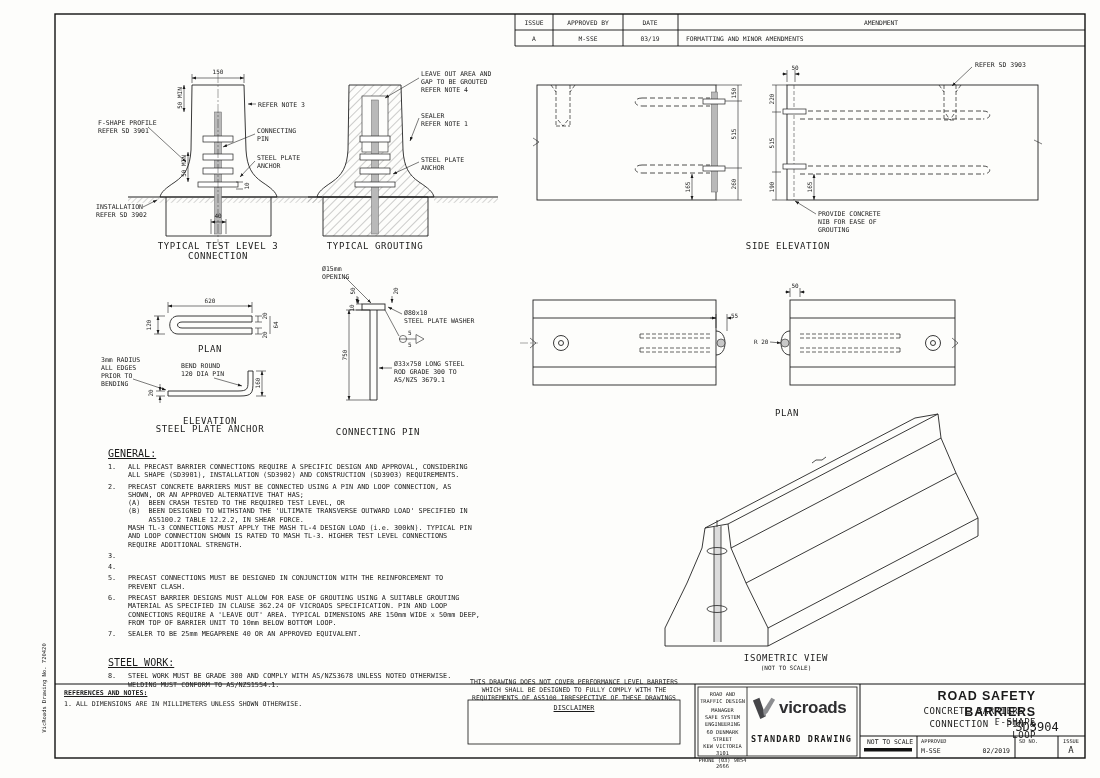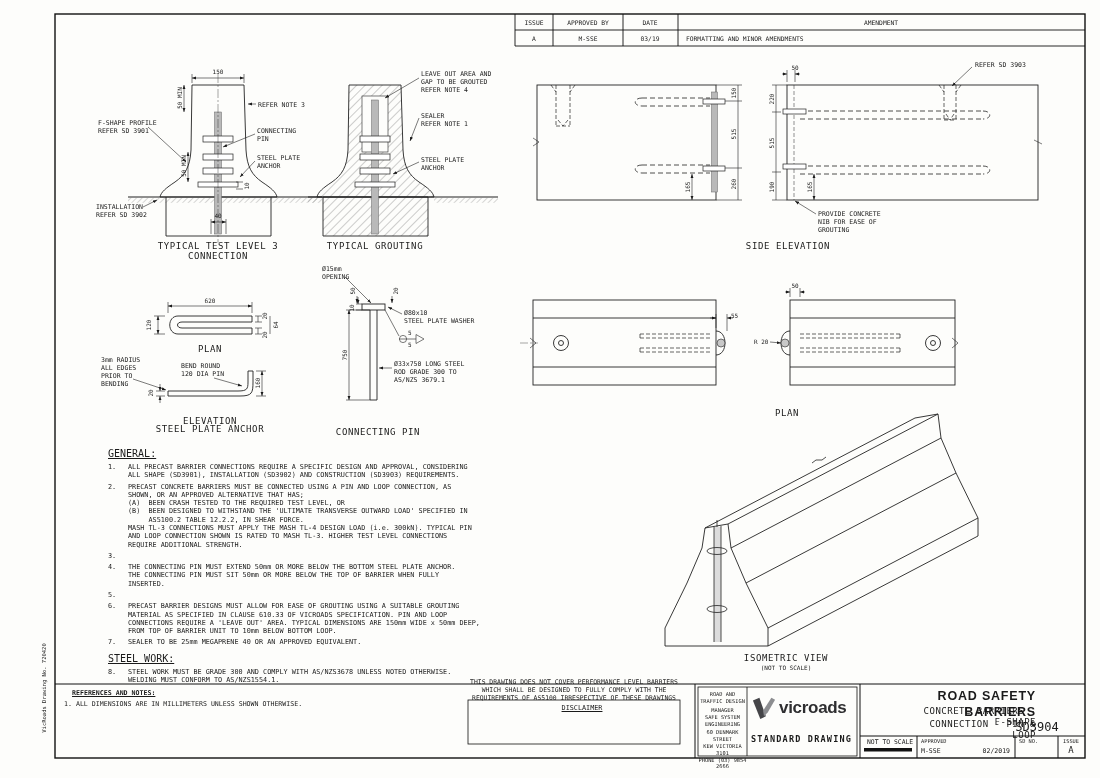"THE CONNECTING PIN MUST EXTEND" div.note-txt { html: <div>THE CONNECTING PIN MUST EXTEND 50mm OR MORE BELOW THE BOTTOM STEEL PLATE ANCHOR. THE CONNECTING PIN MUST SIT 50mm OR MORE BELOW THE TOP OF BARRIER WHEN FULLY INSERTED.</div> -> none }
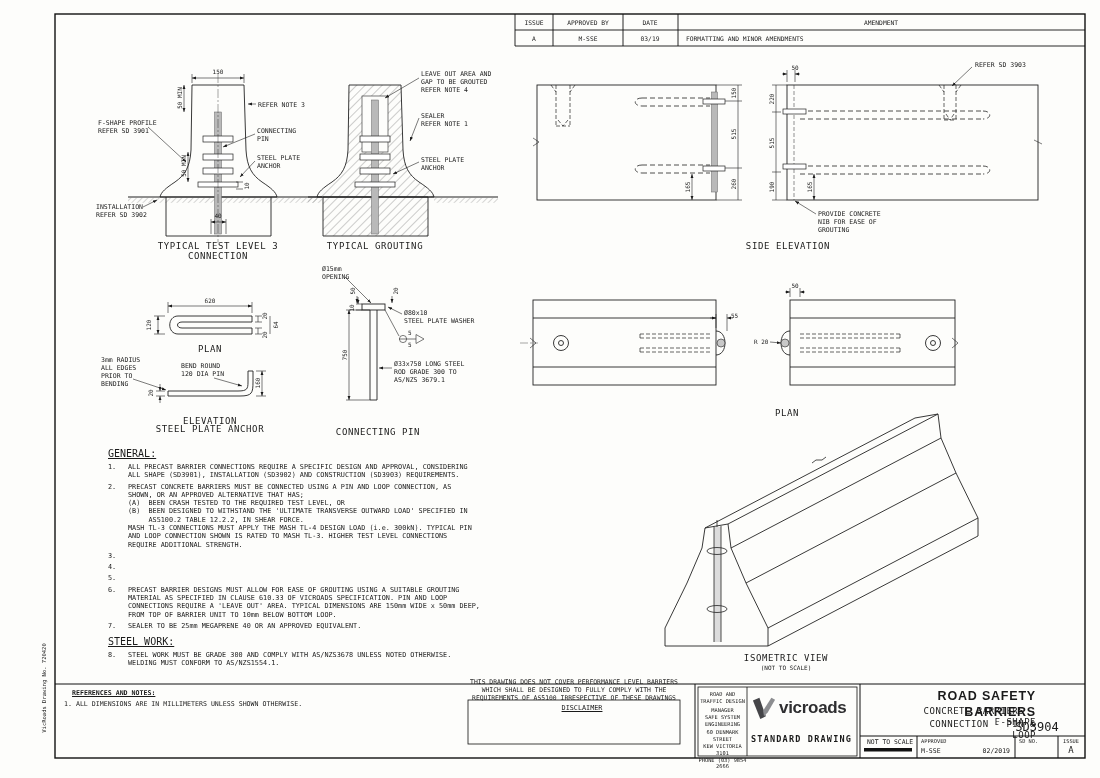"PRECAST CONNECTIONS MUST BE DESIGNED" div.note-txt { html: none -> <div>PRECAST CONNECTIONS MUST BE DESIGNED IN CONJUNCTION WITH THE REINFORCEMENT TO PREVENT CLASH.</div> }
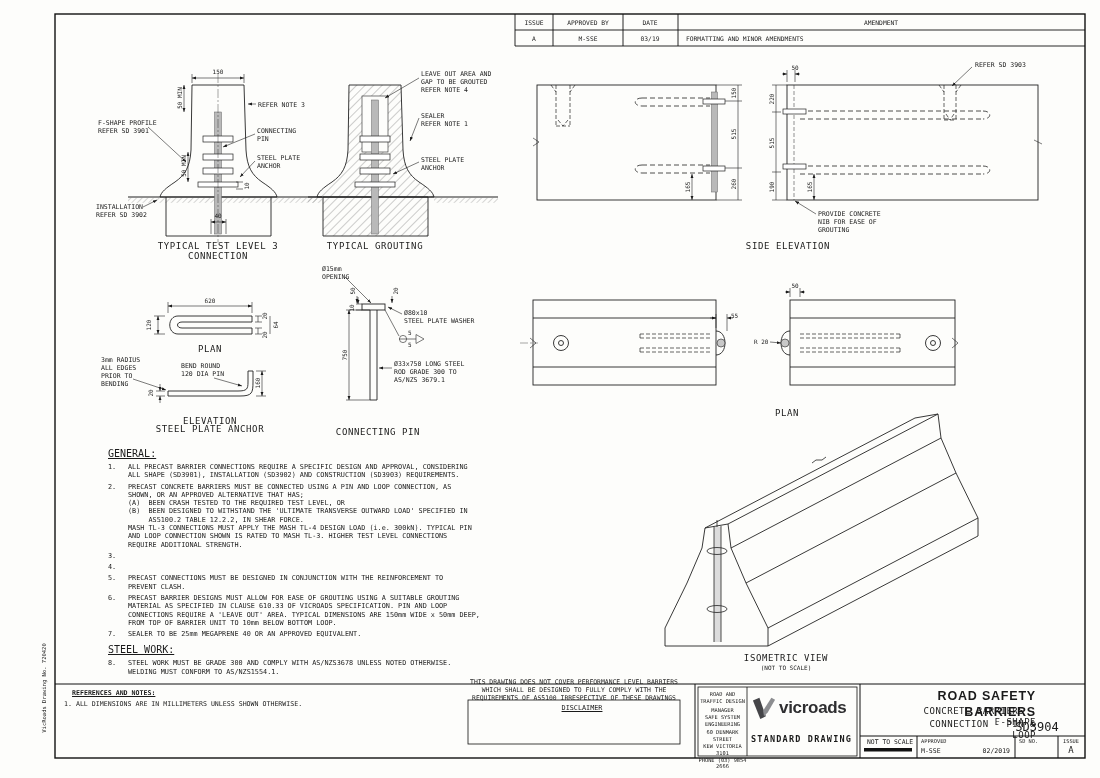"PRECAST BARRIER DESIGNS MUST ALLOW" div.note-txt { text: 610.33 -> 362.24 }
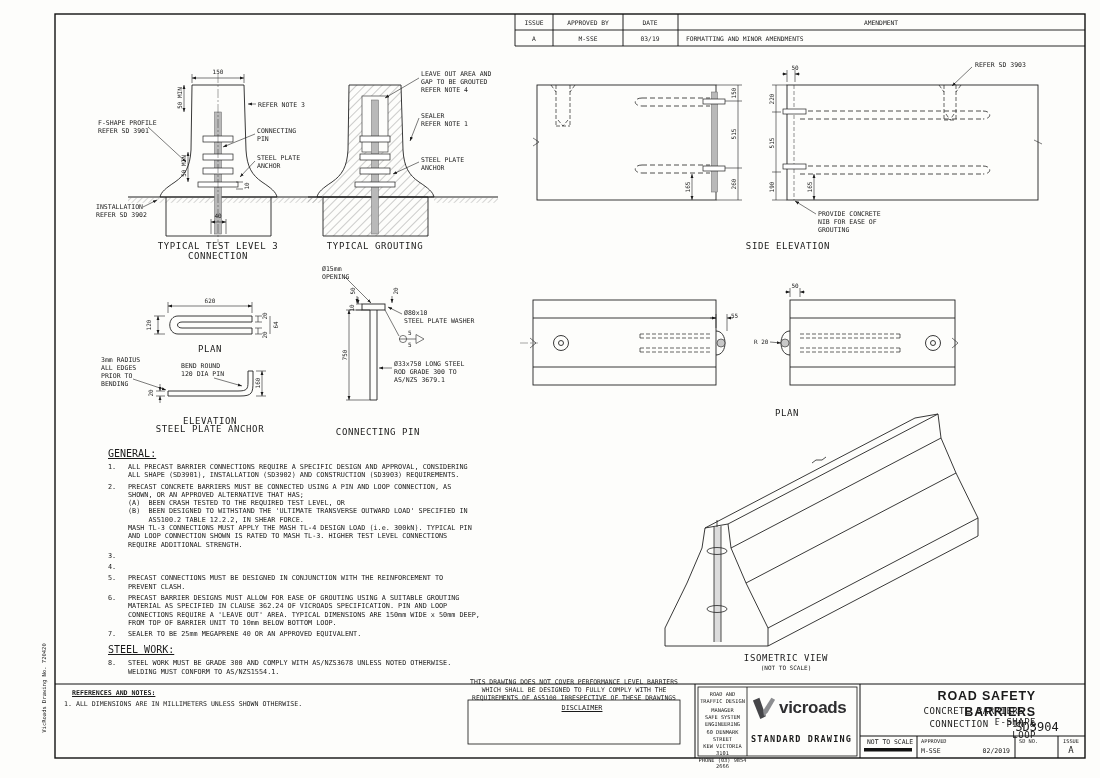"STEEL WORK:" div.hd { margin-top: 6px -> 19px }
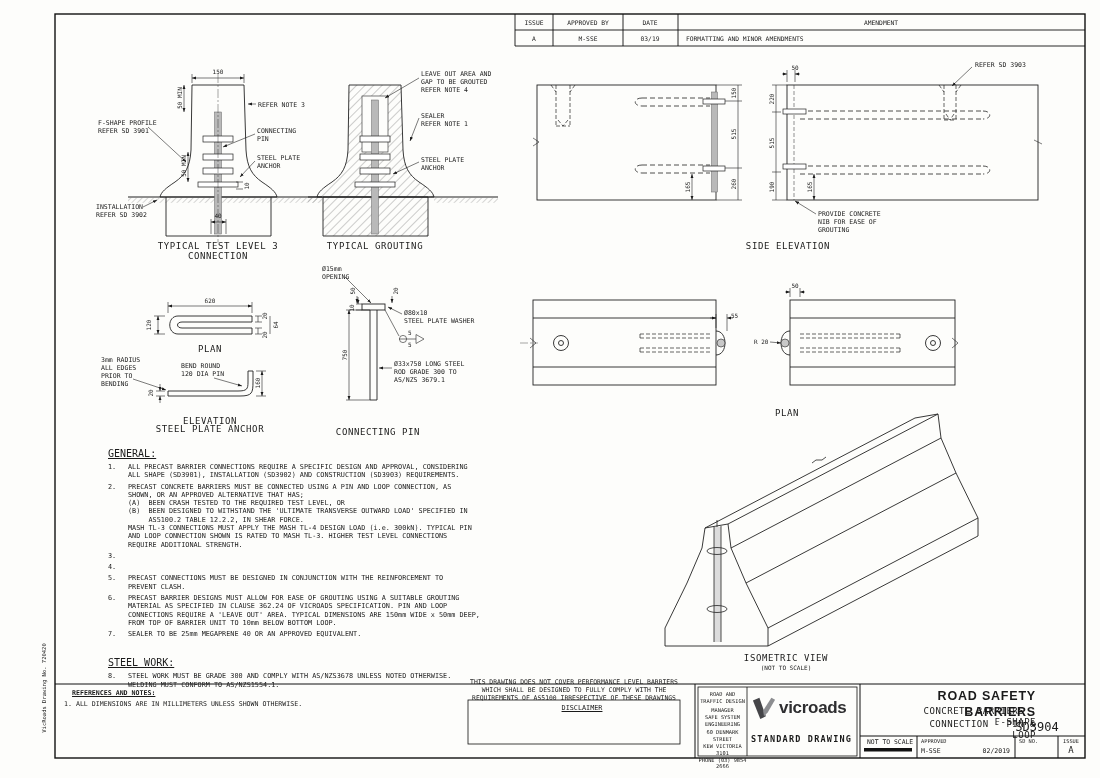"REFERENCES AND NOTES:" .u { margin-left: 8px -> none }
